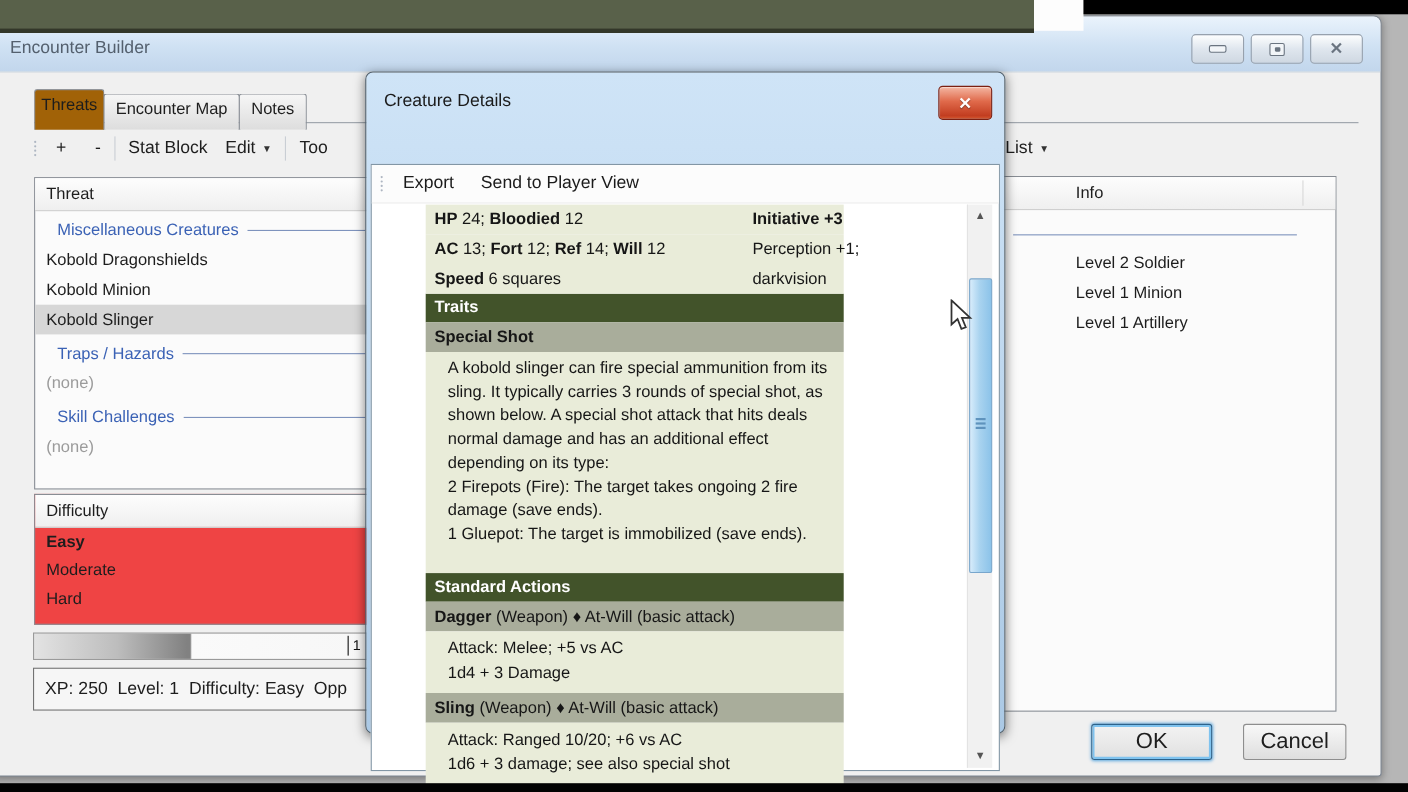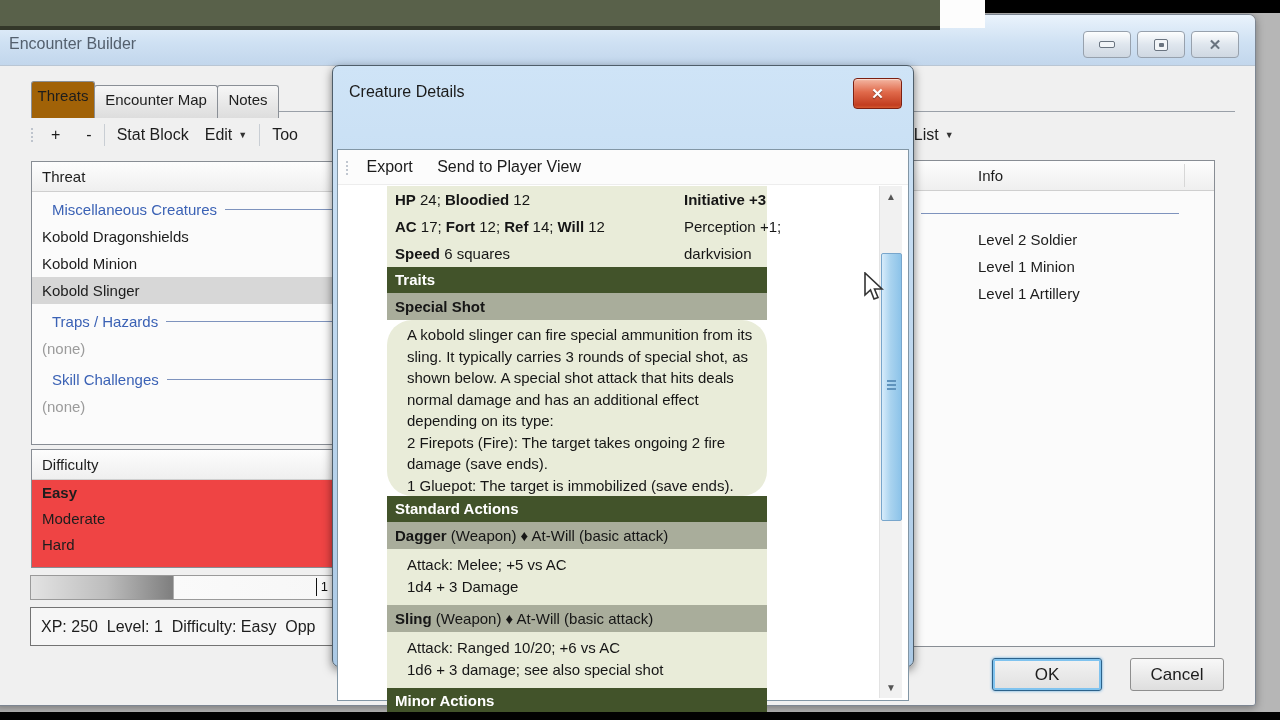"17;" span { text: 17 -> 13 }
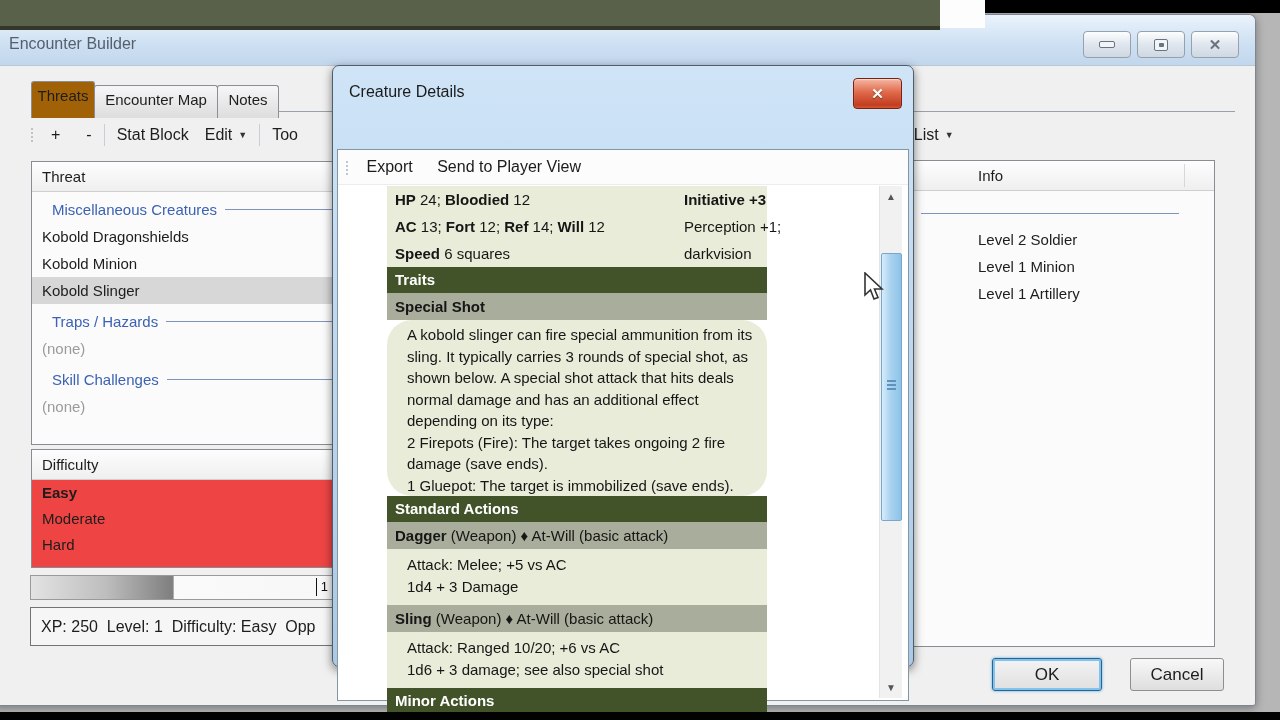"A kobold slinger can fire" .sb-body { border-radius: 25px -> none; padding: 4px 8px 0 20px -> 4px 8px 25px 20px }
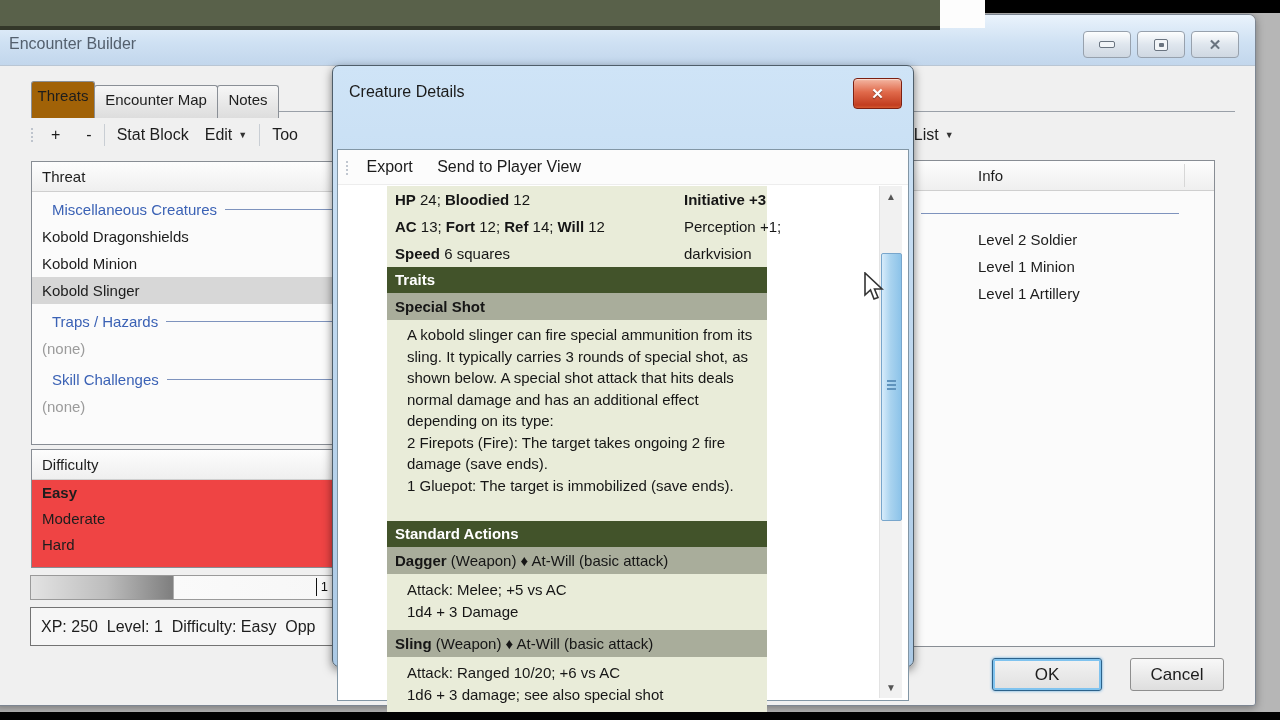"OK" .btn { font-size: 17px -> 20px }
